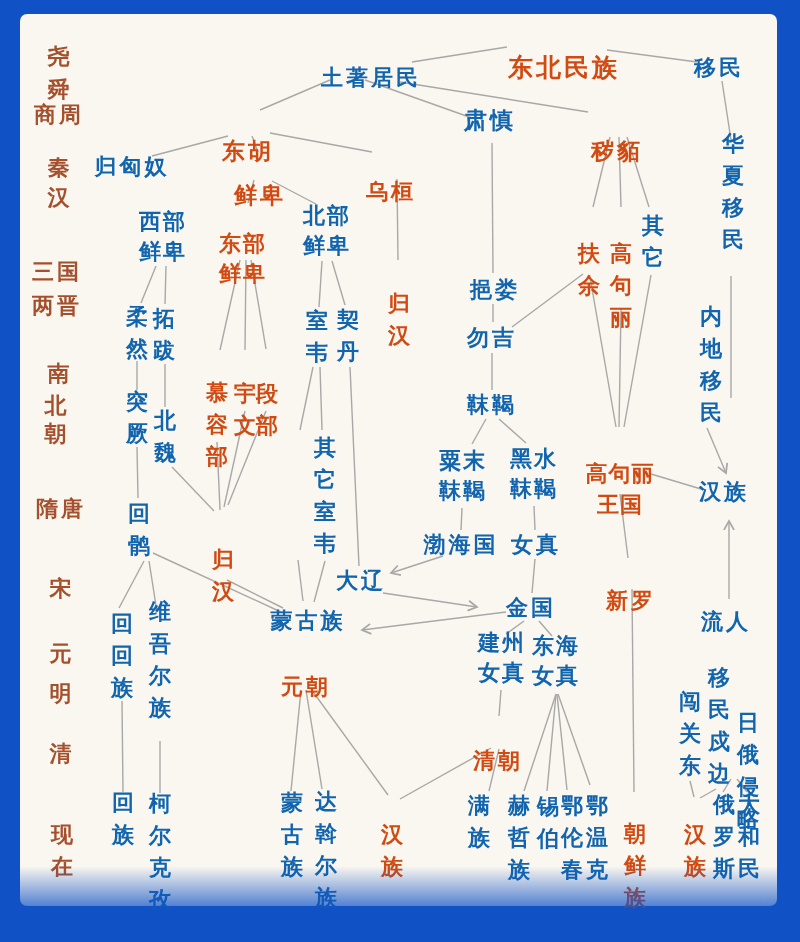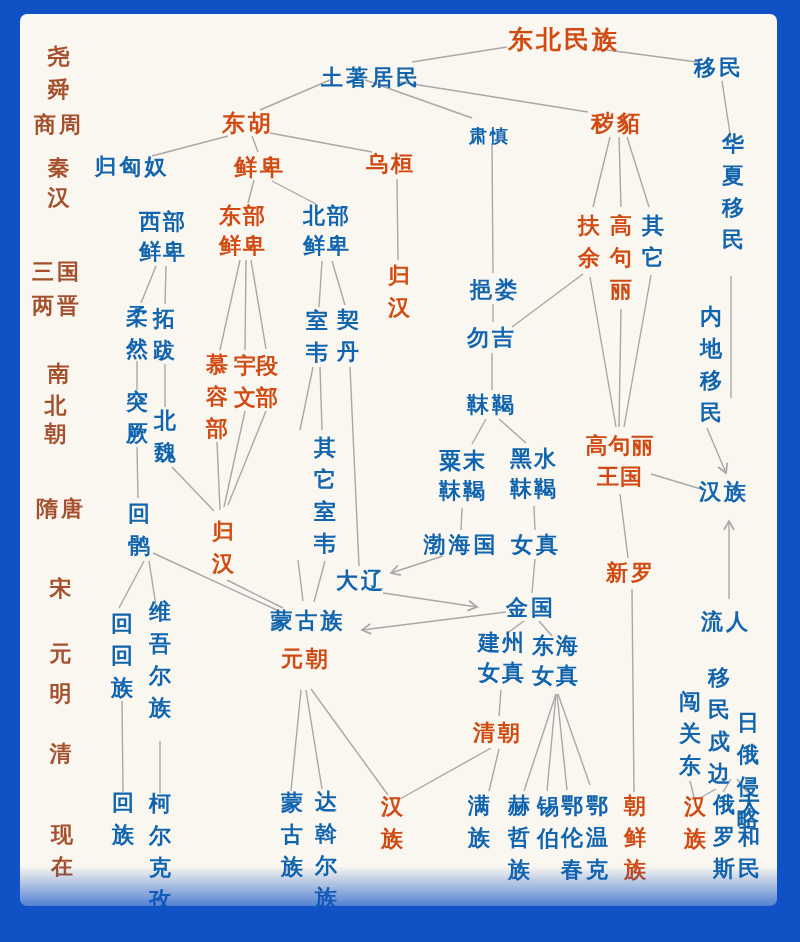"东北民族" .c-orange { margin-top: none -> 28px }
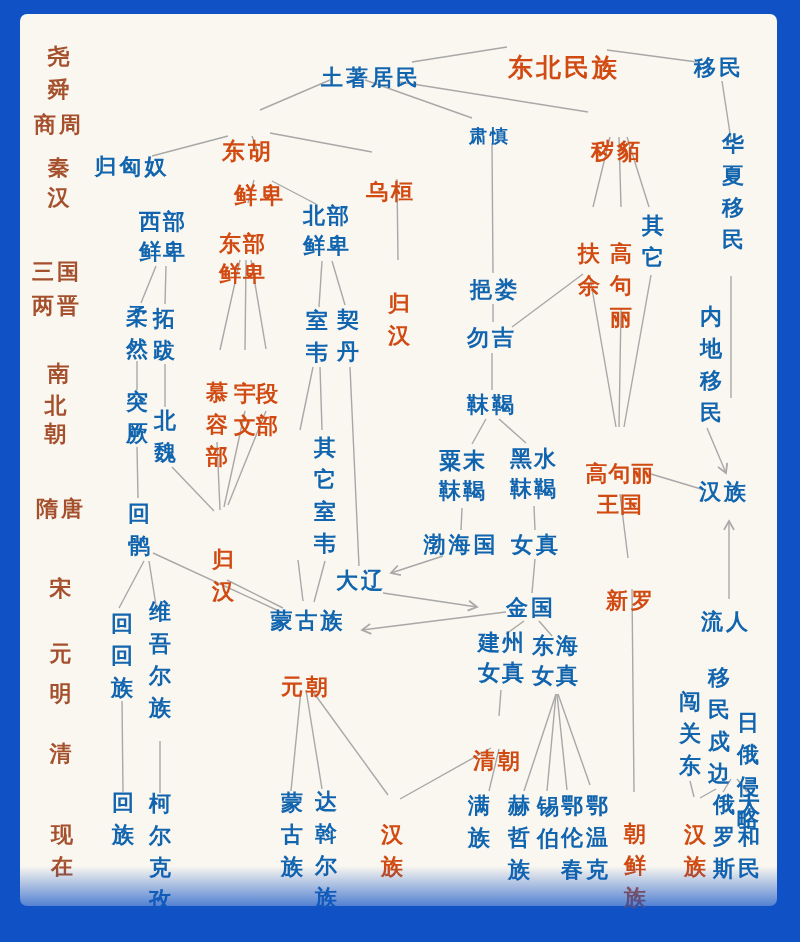"商周" div.node { top: 125px -> 115px }
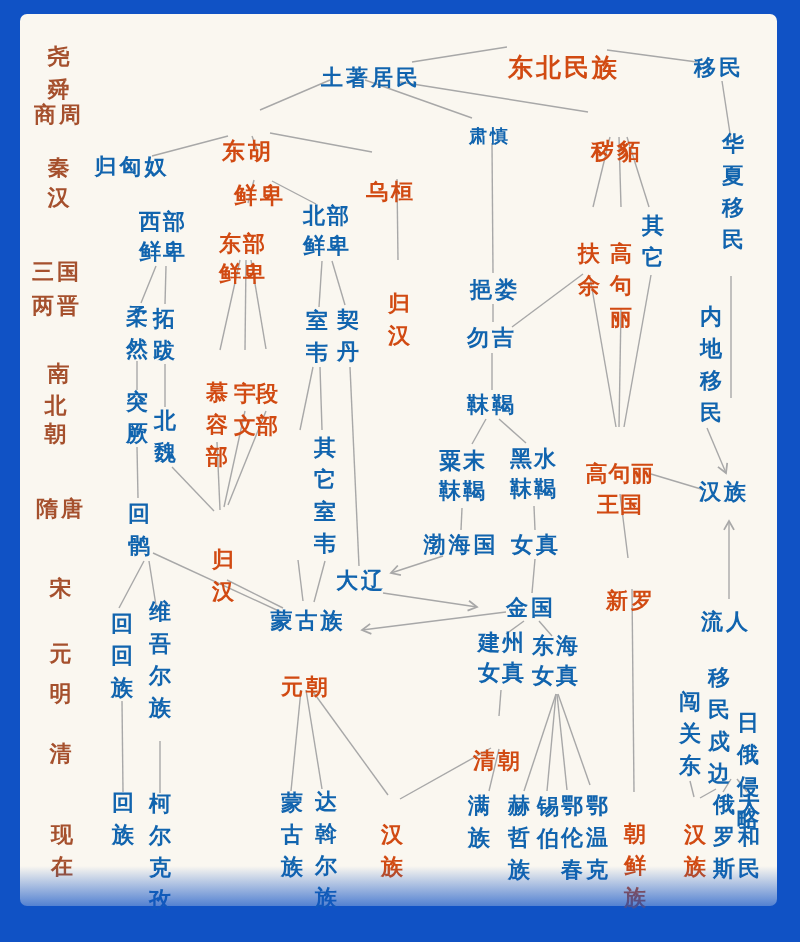"肃慎" div.node { font-size: 18px -> 23px; top: 136px -> 120px }
